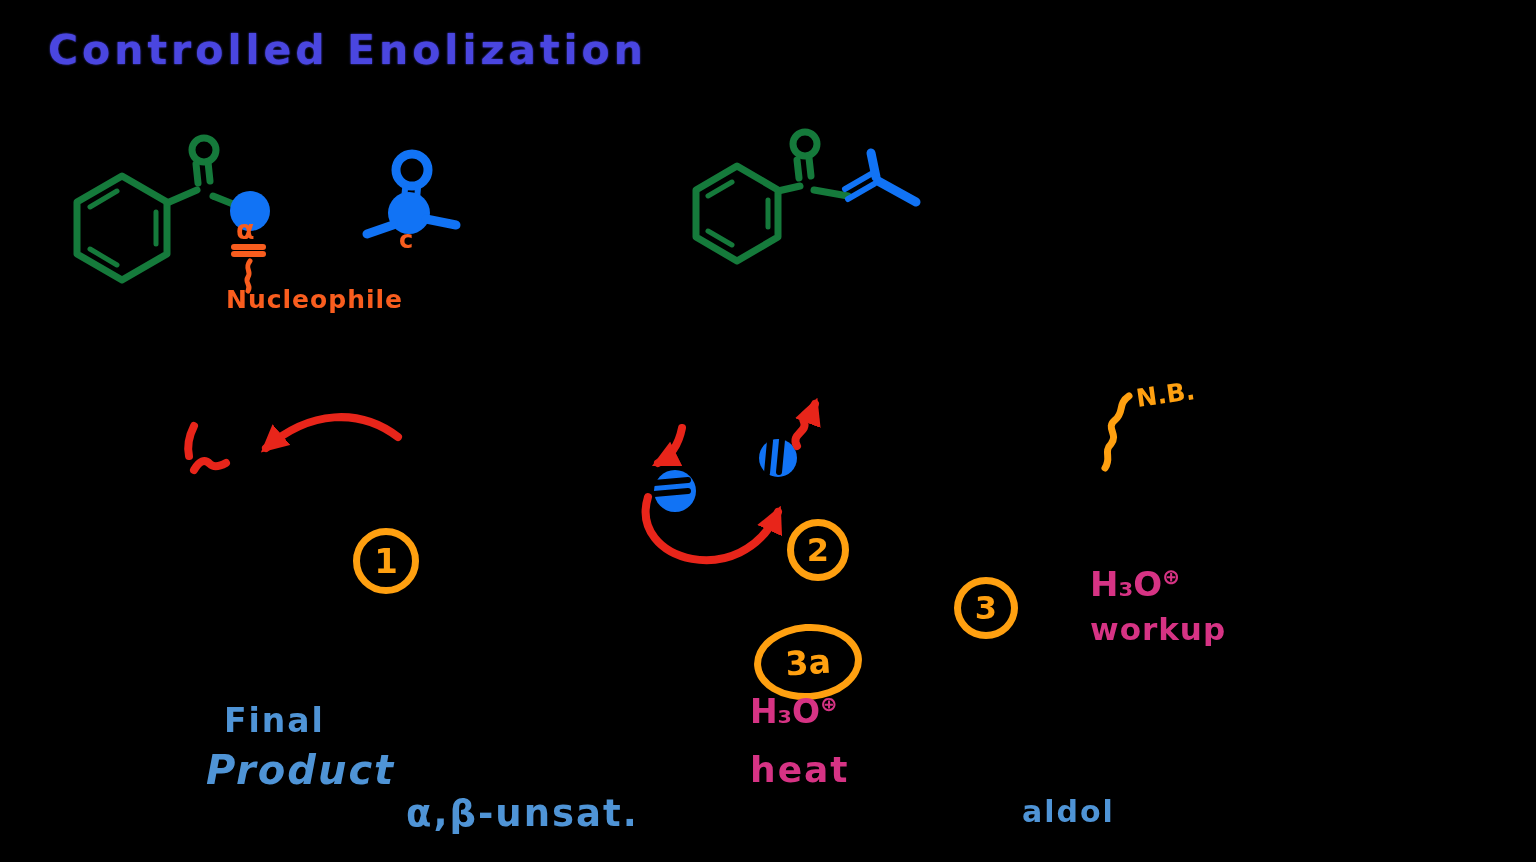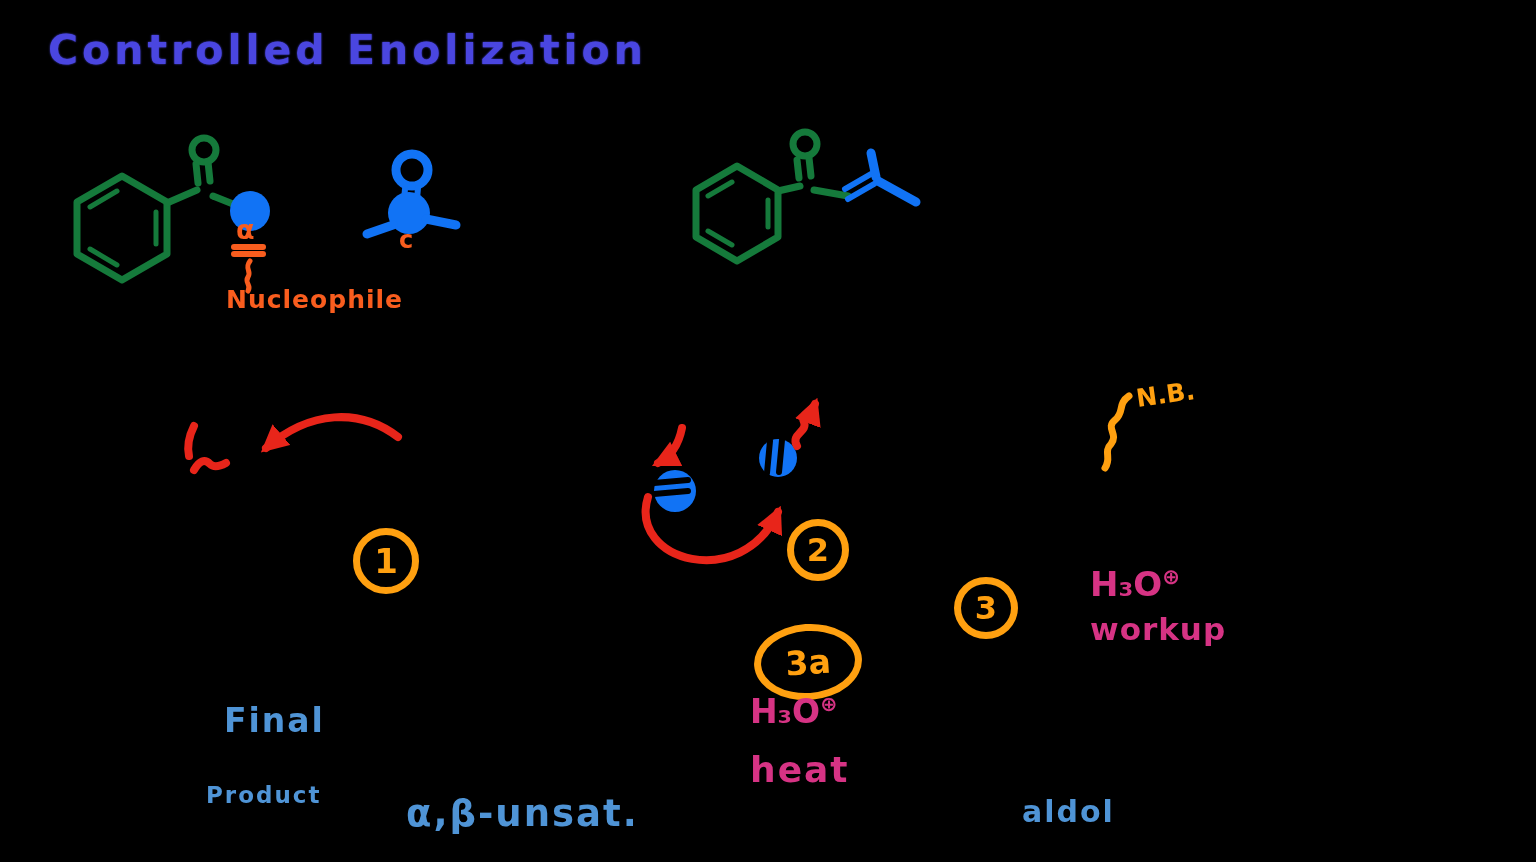"Product" div.txt { font-size: 23px -> 40px; font-style: none -> italic; top: 784px -> 750px }
